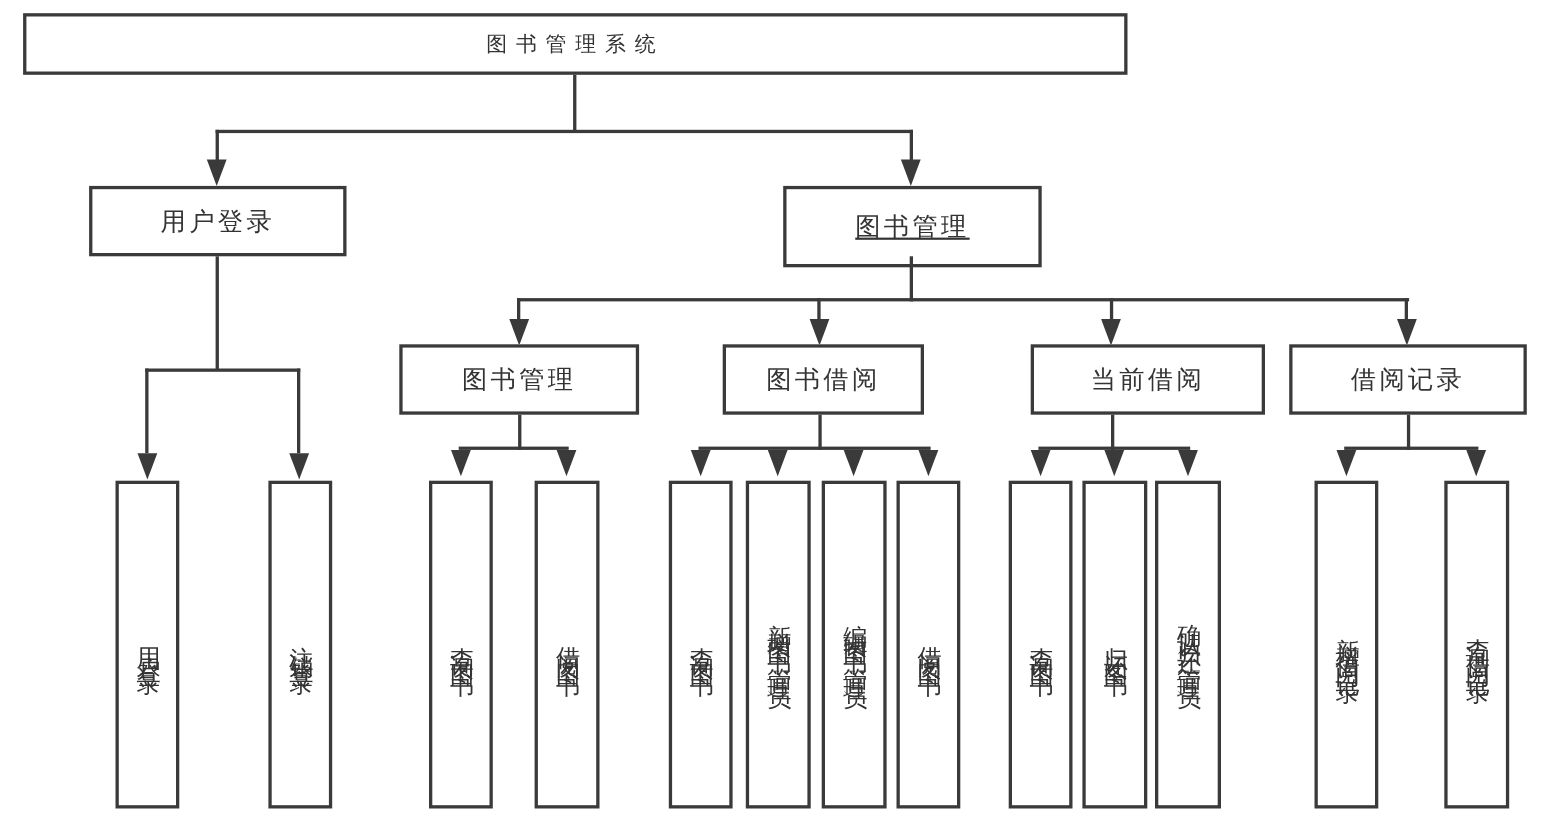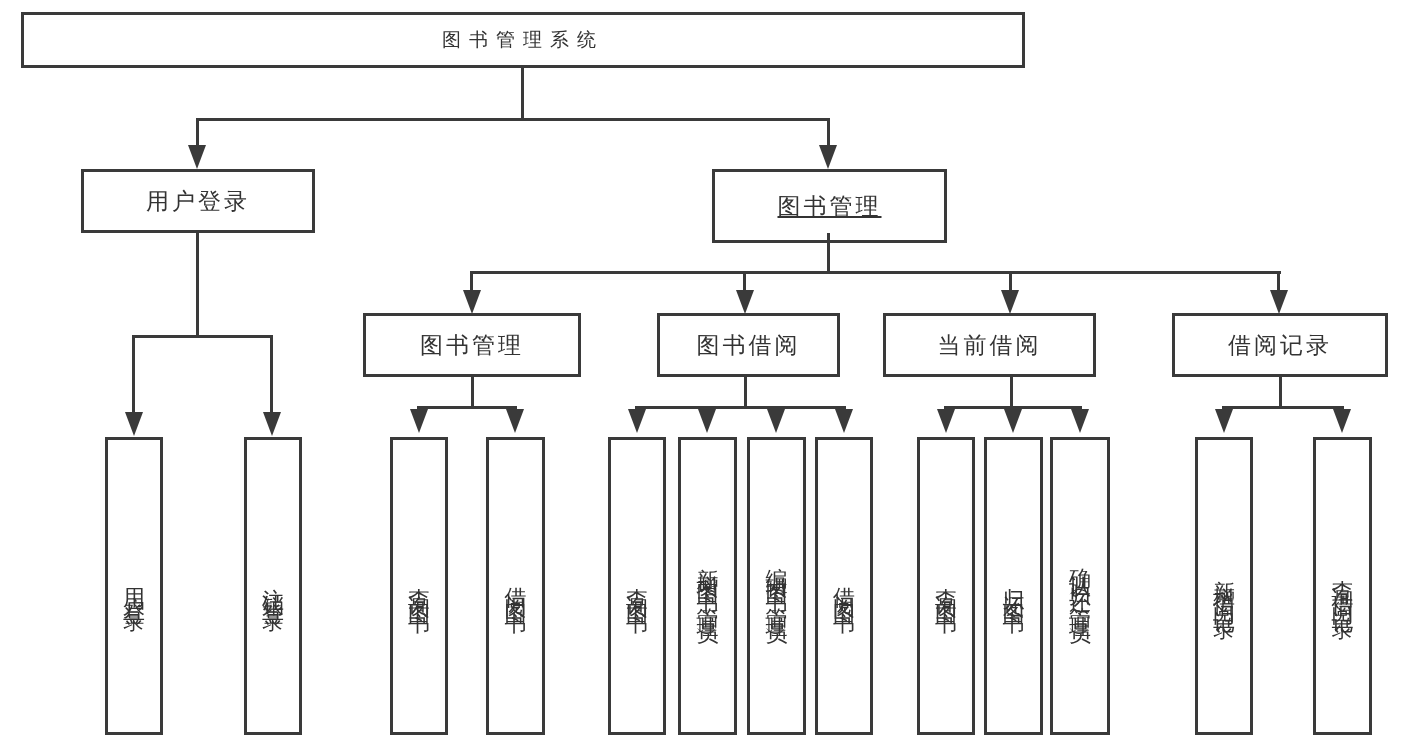"当前借阅" div.box { left: 883px -> 937px }
